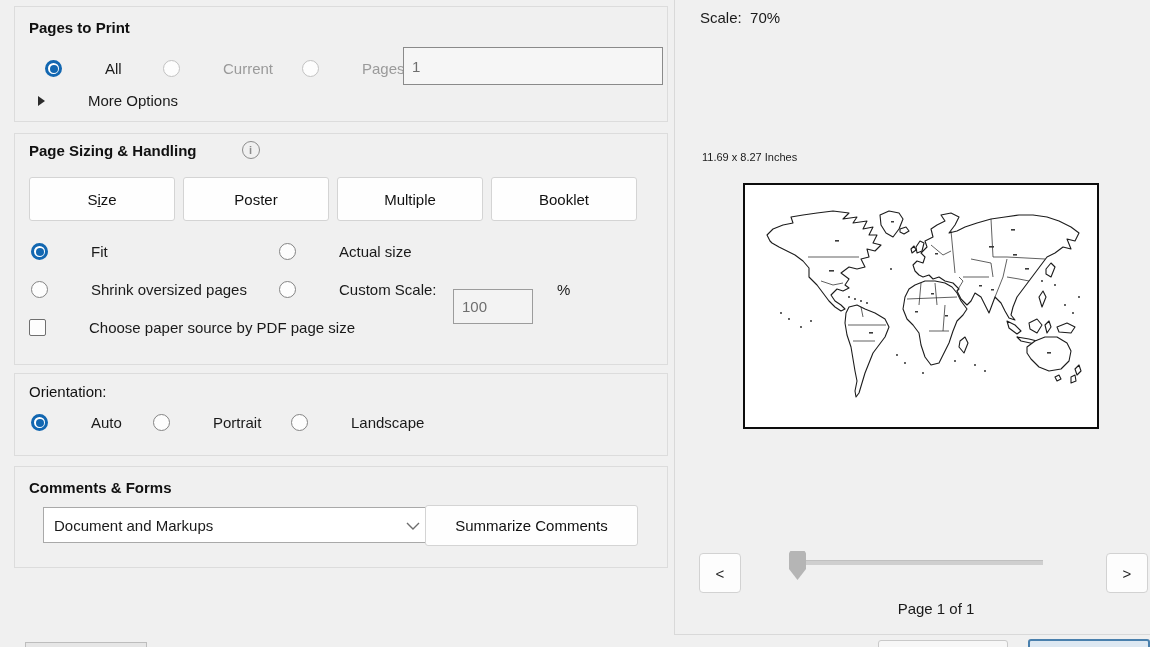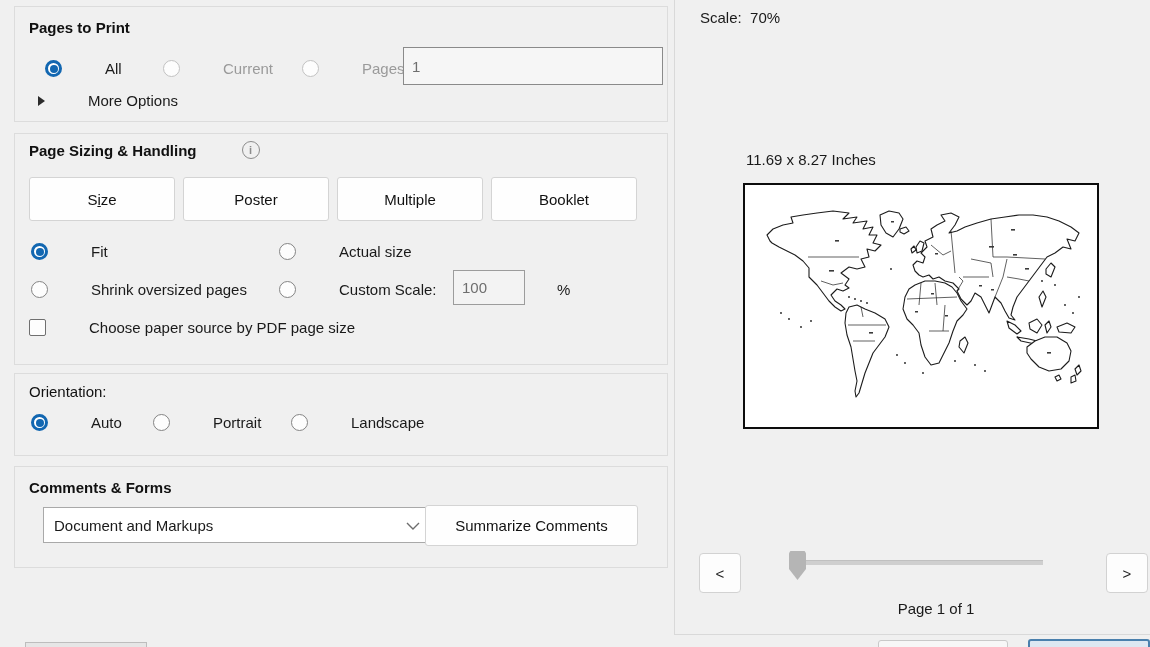"11.69 x 8.27 Inches" #dim-label { font-size: 15px -> 11px; left: 746px -> 702px }
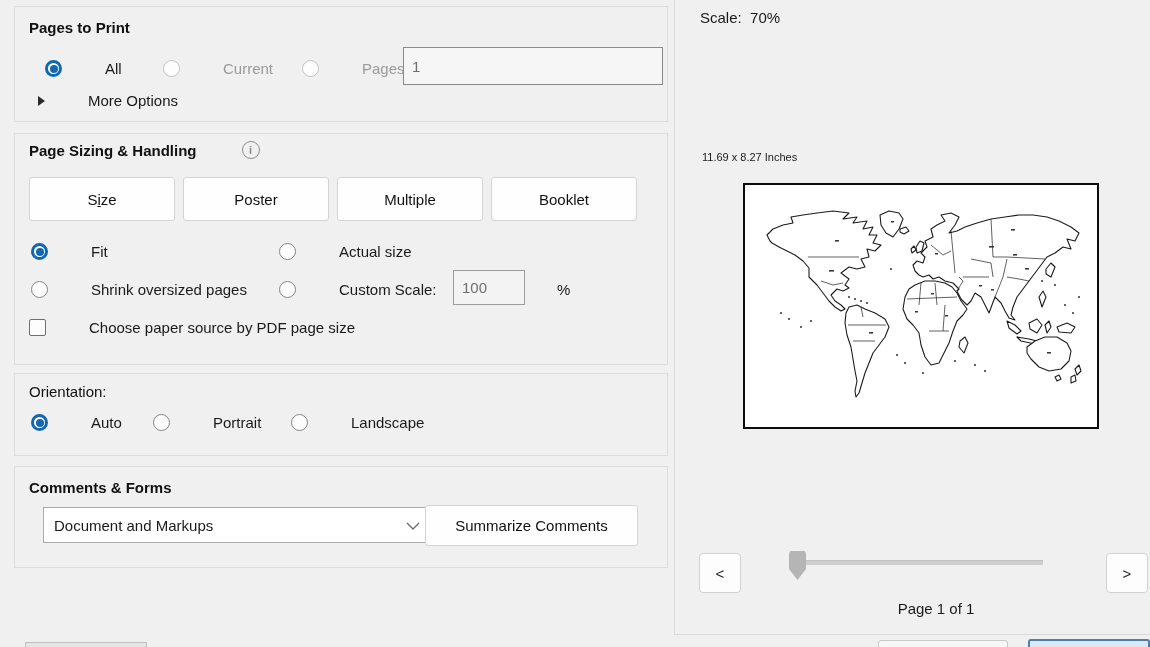"100" div.tinput { top: 136px -> 155px; width: 72px -> 80px }
